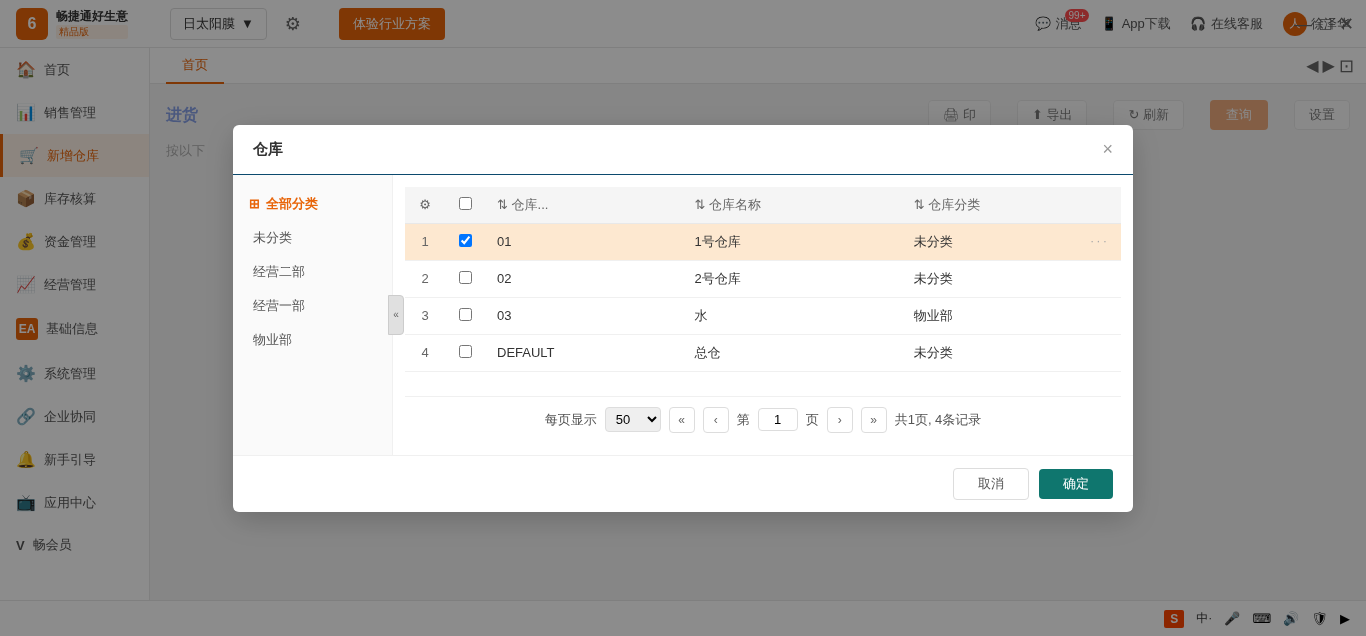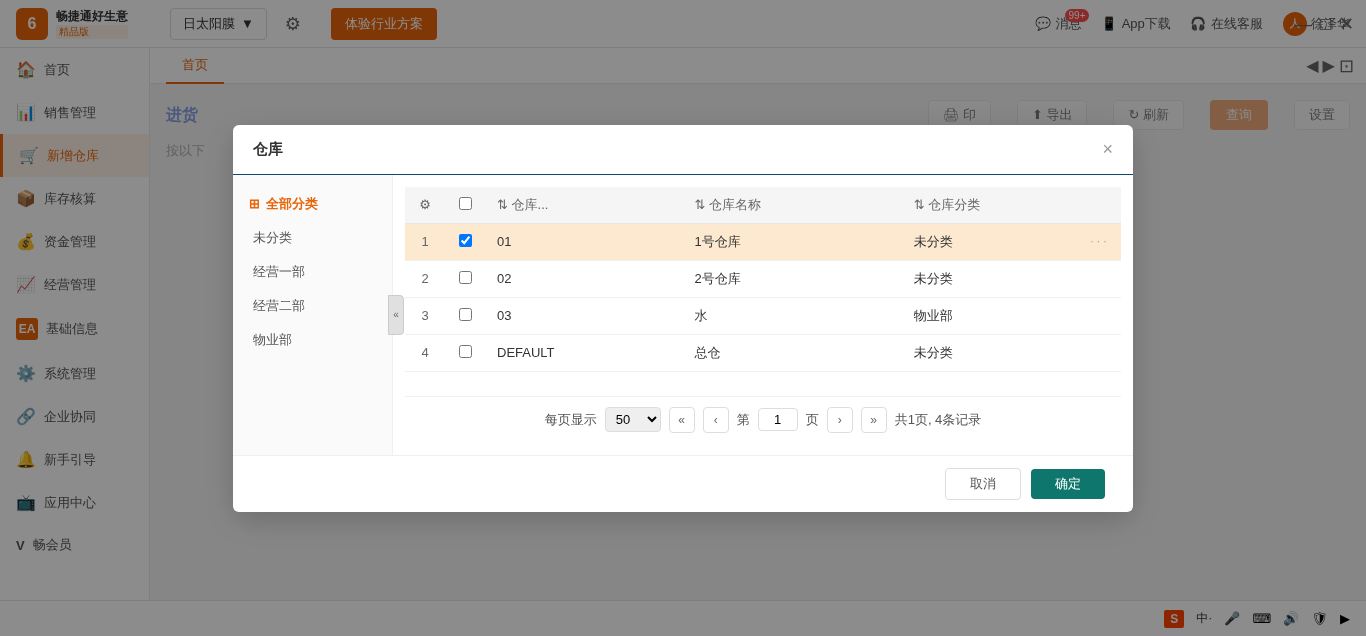"体验行业方案" .trial-btn { margin-left: 20px -> 28px }
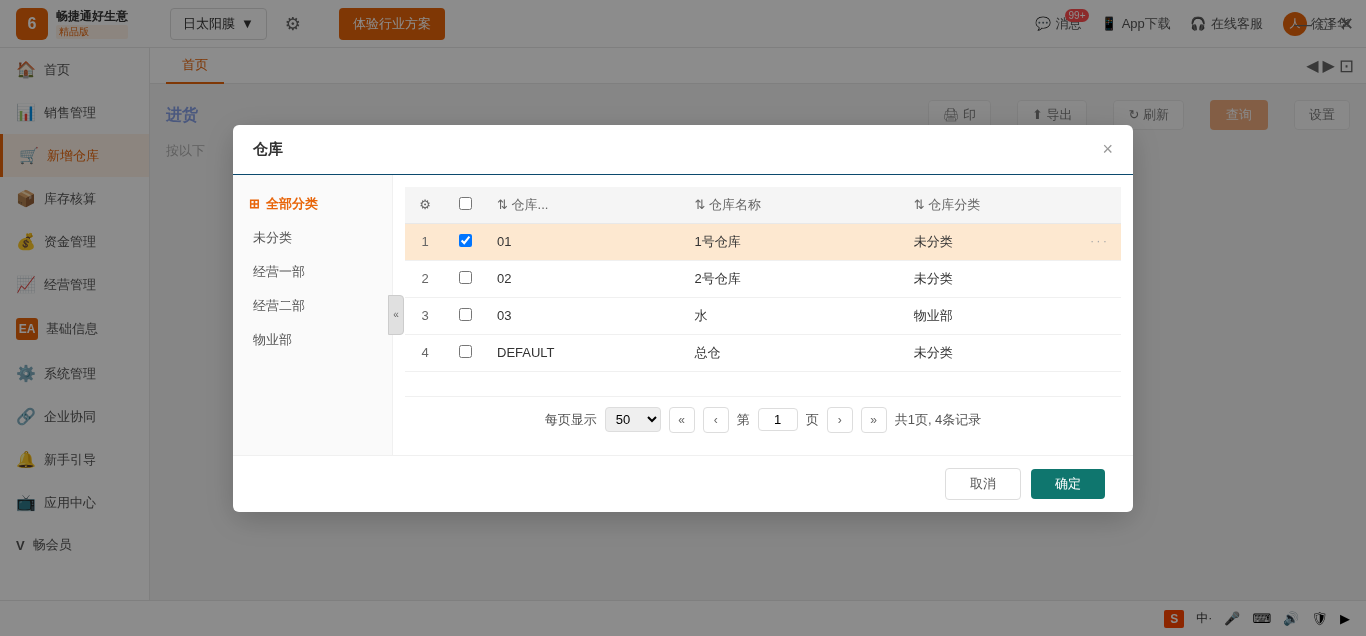"经营一部" div.cat-item { order: before "经营二部" -> after "经营二部" }
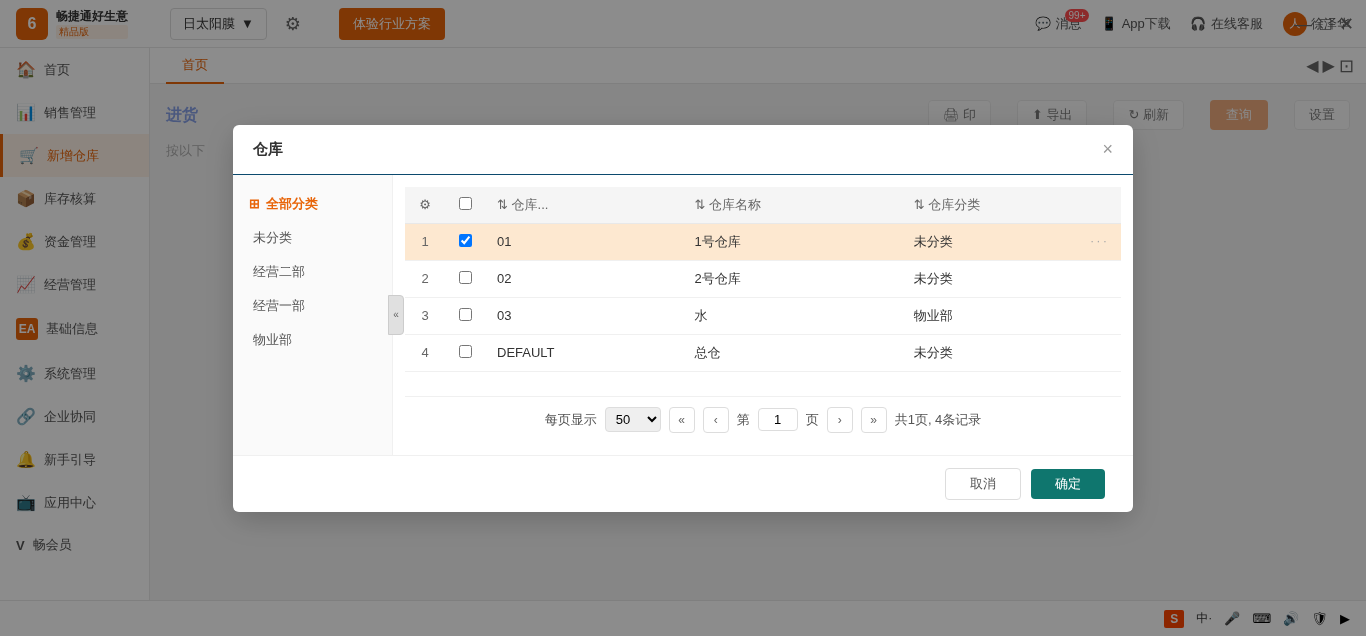"取消" .modal-footer { padding: 12px 28px -> 12px 20px }
